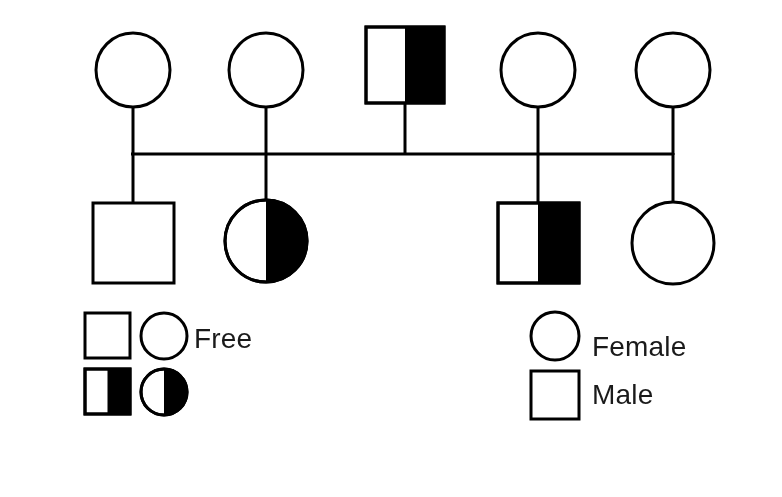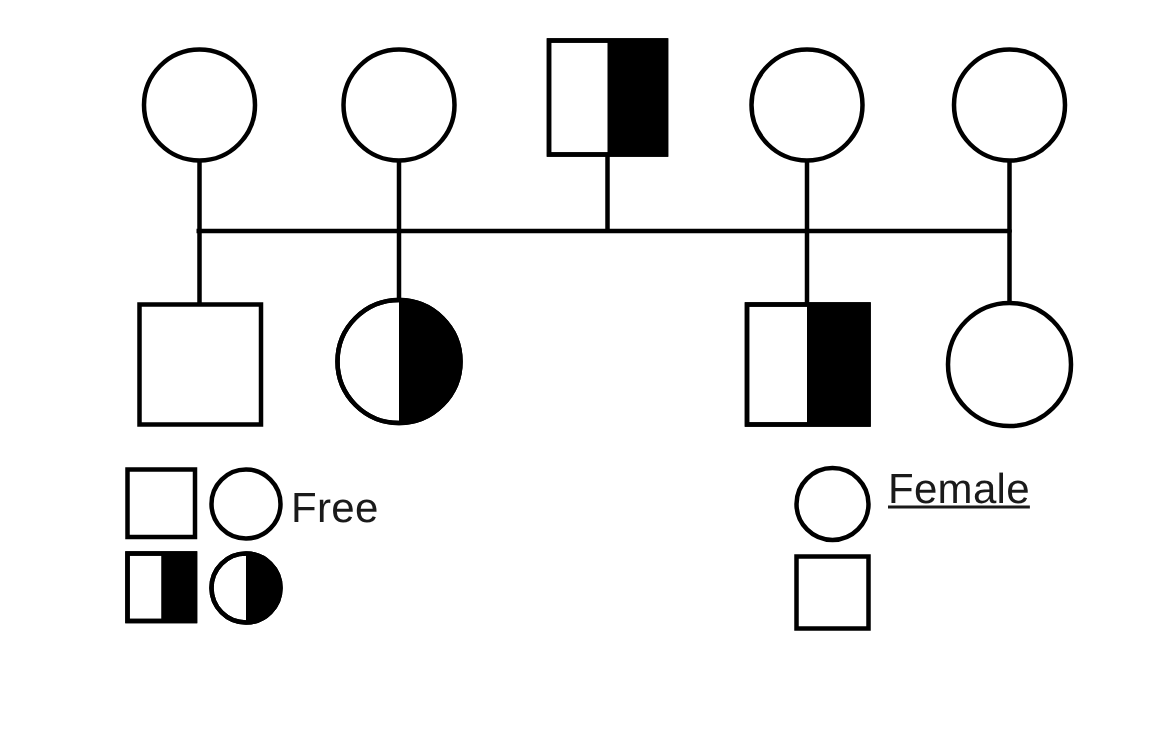"Female" #legend-female-label { text-decoration: underline -> none; top: 312px -> 333px }
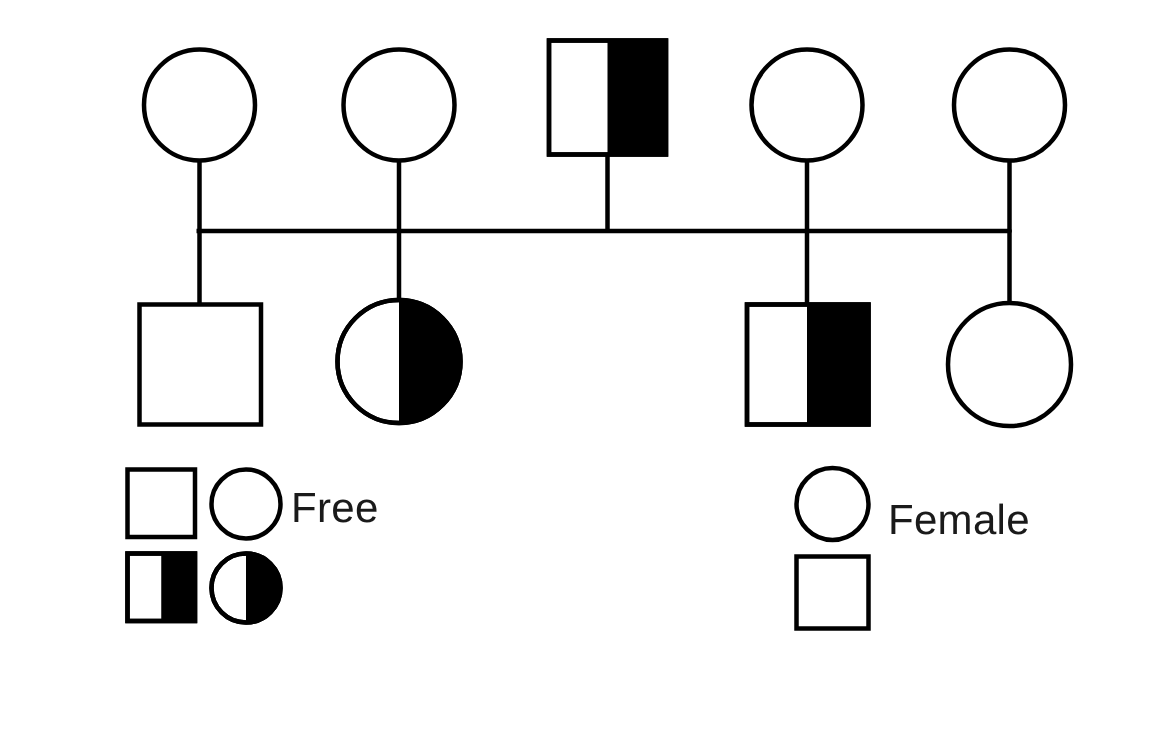"Male" div.legend-label { html: none -> <div>Male</div> }
